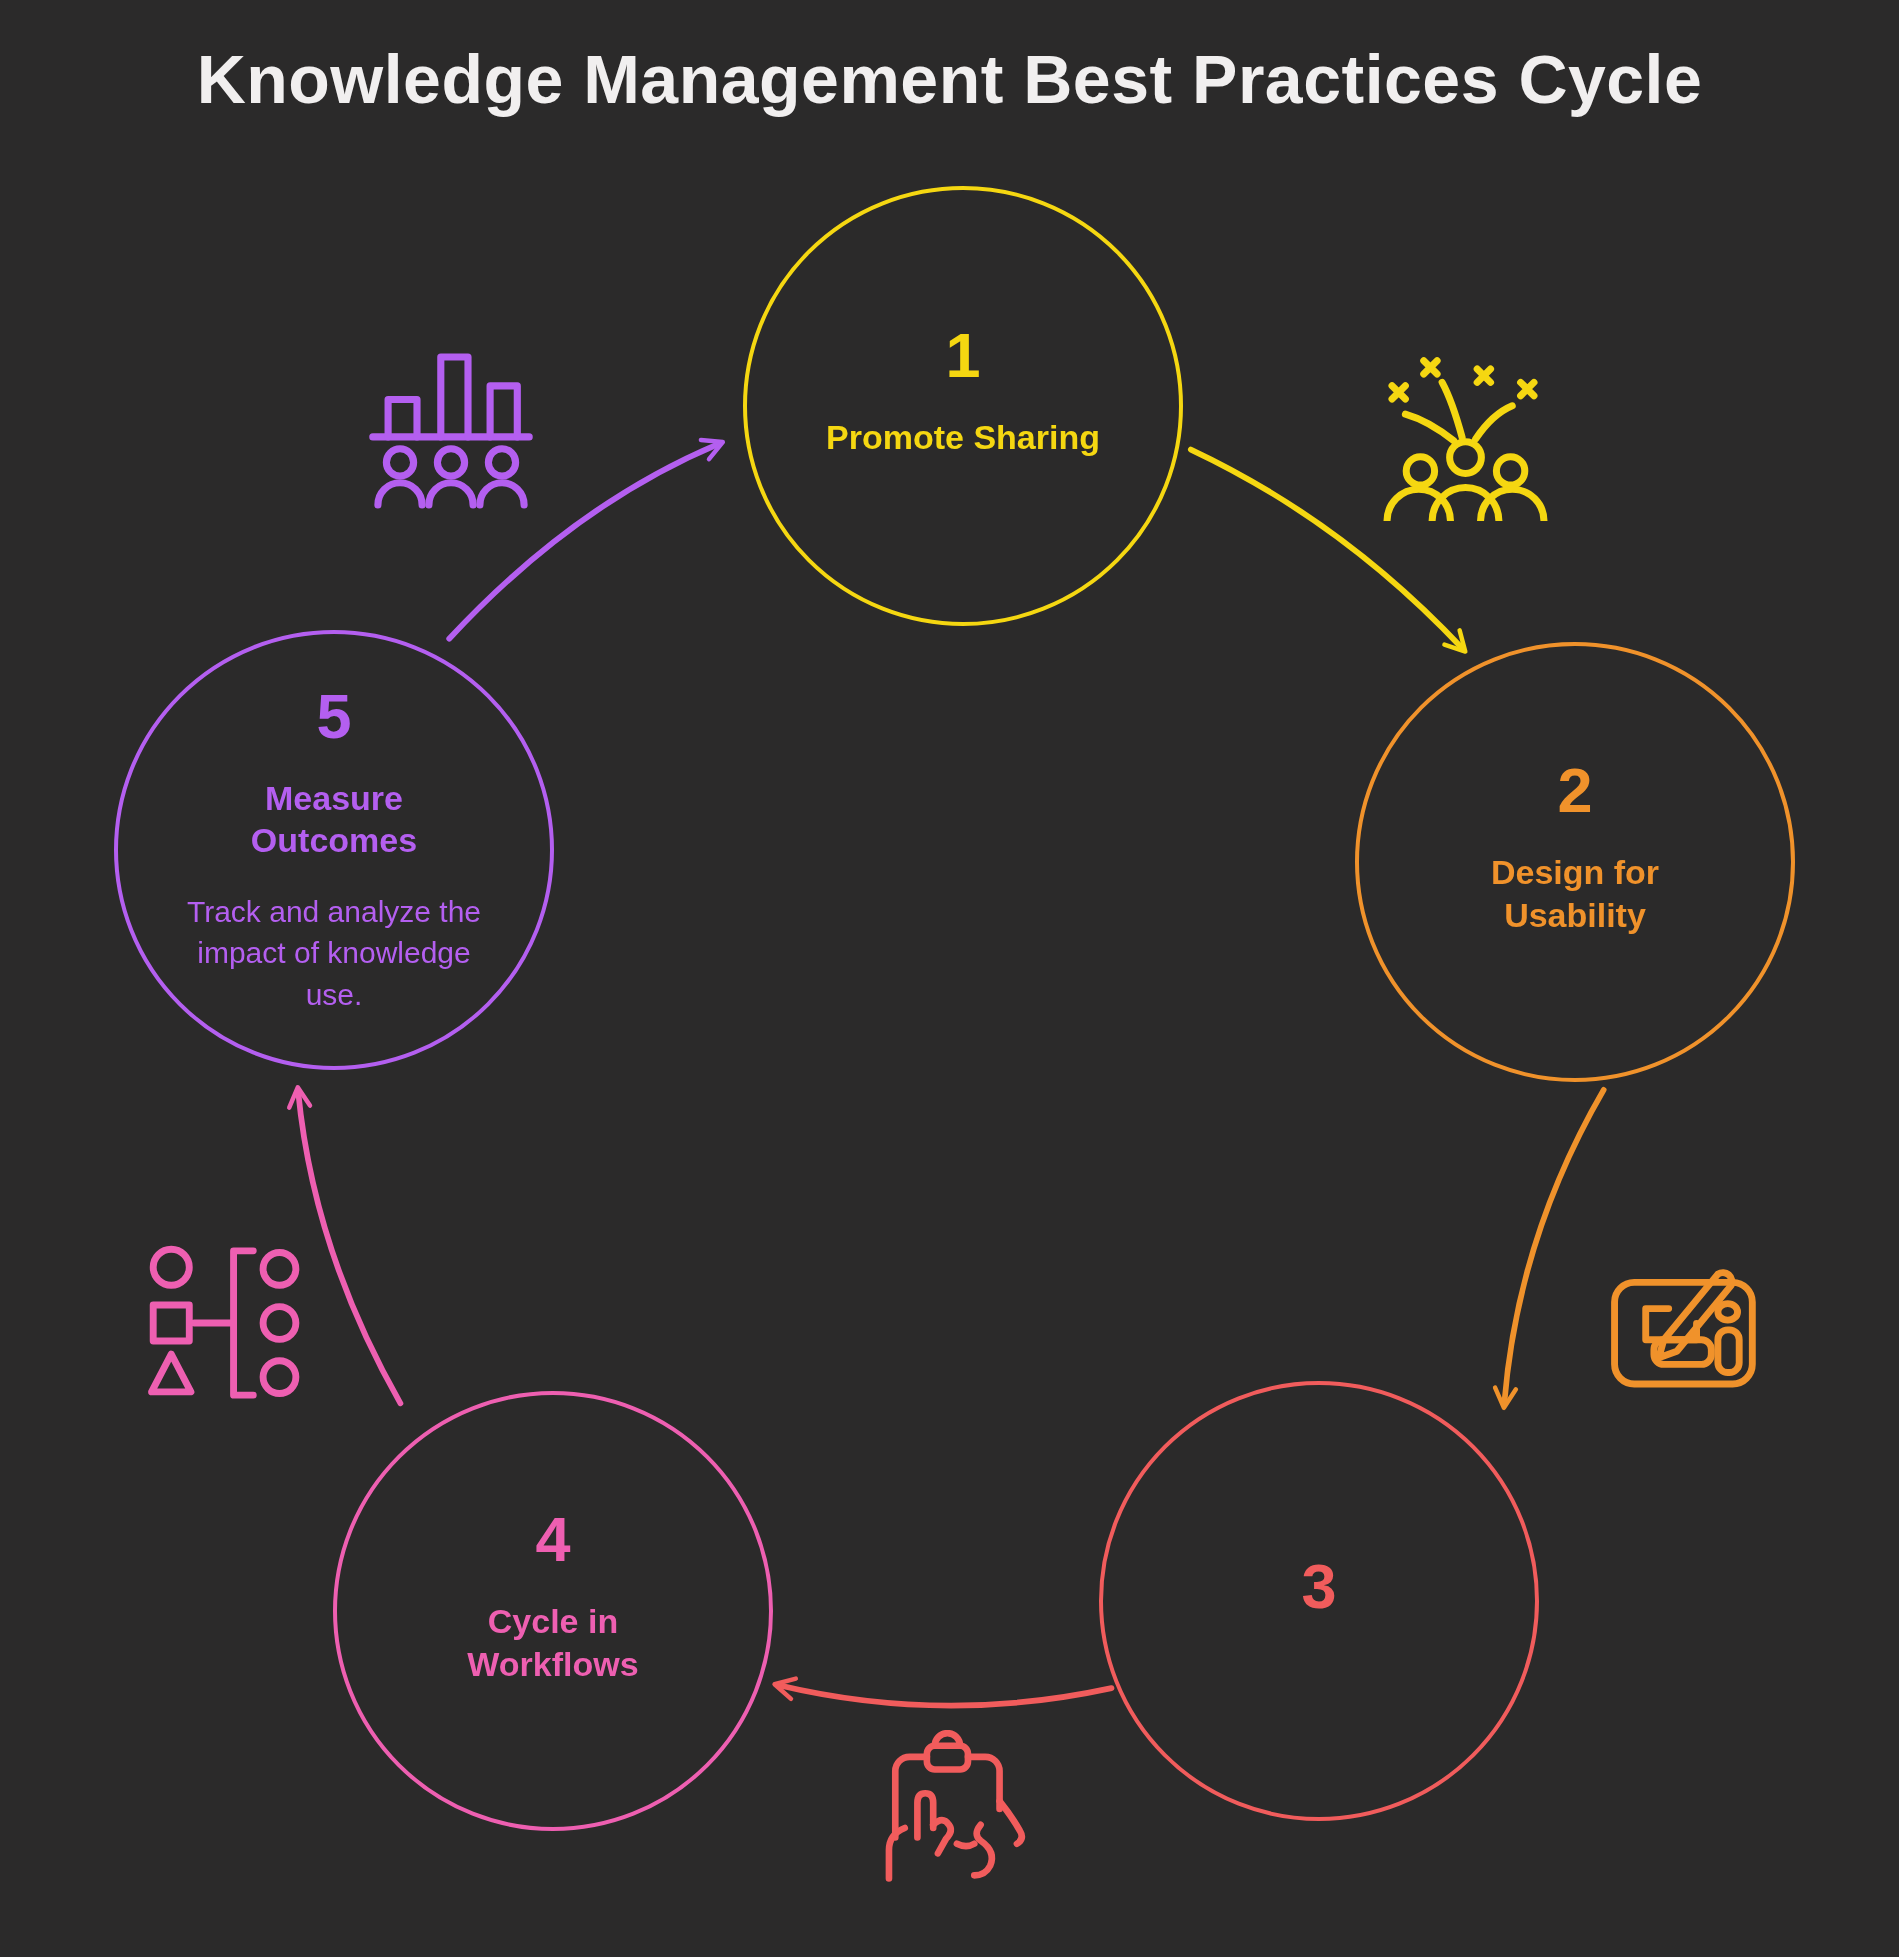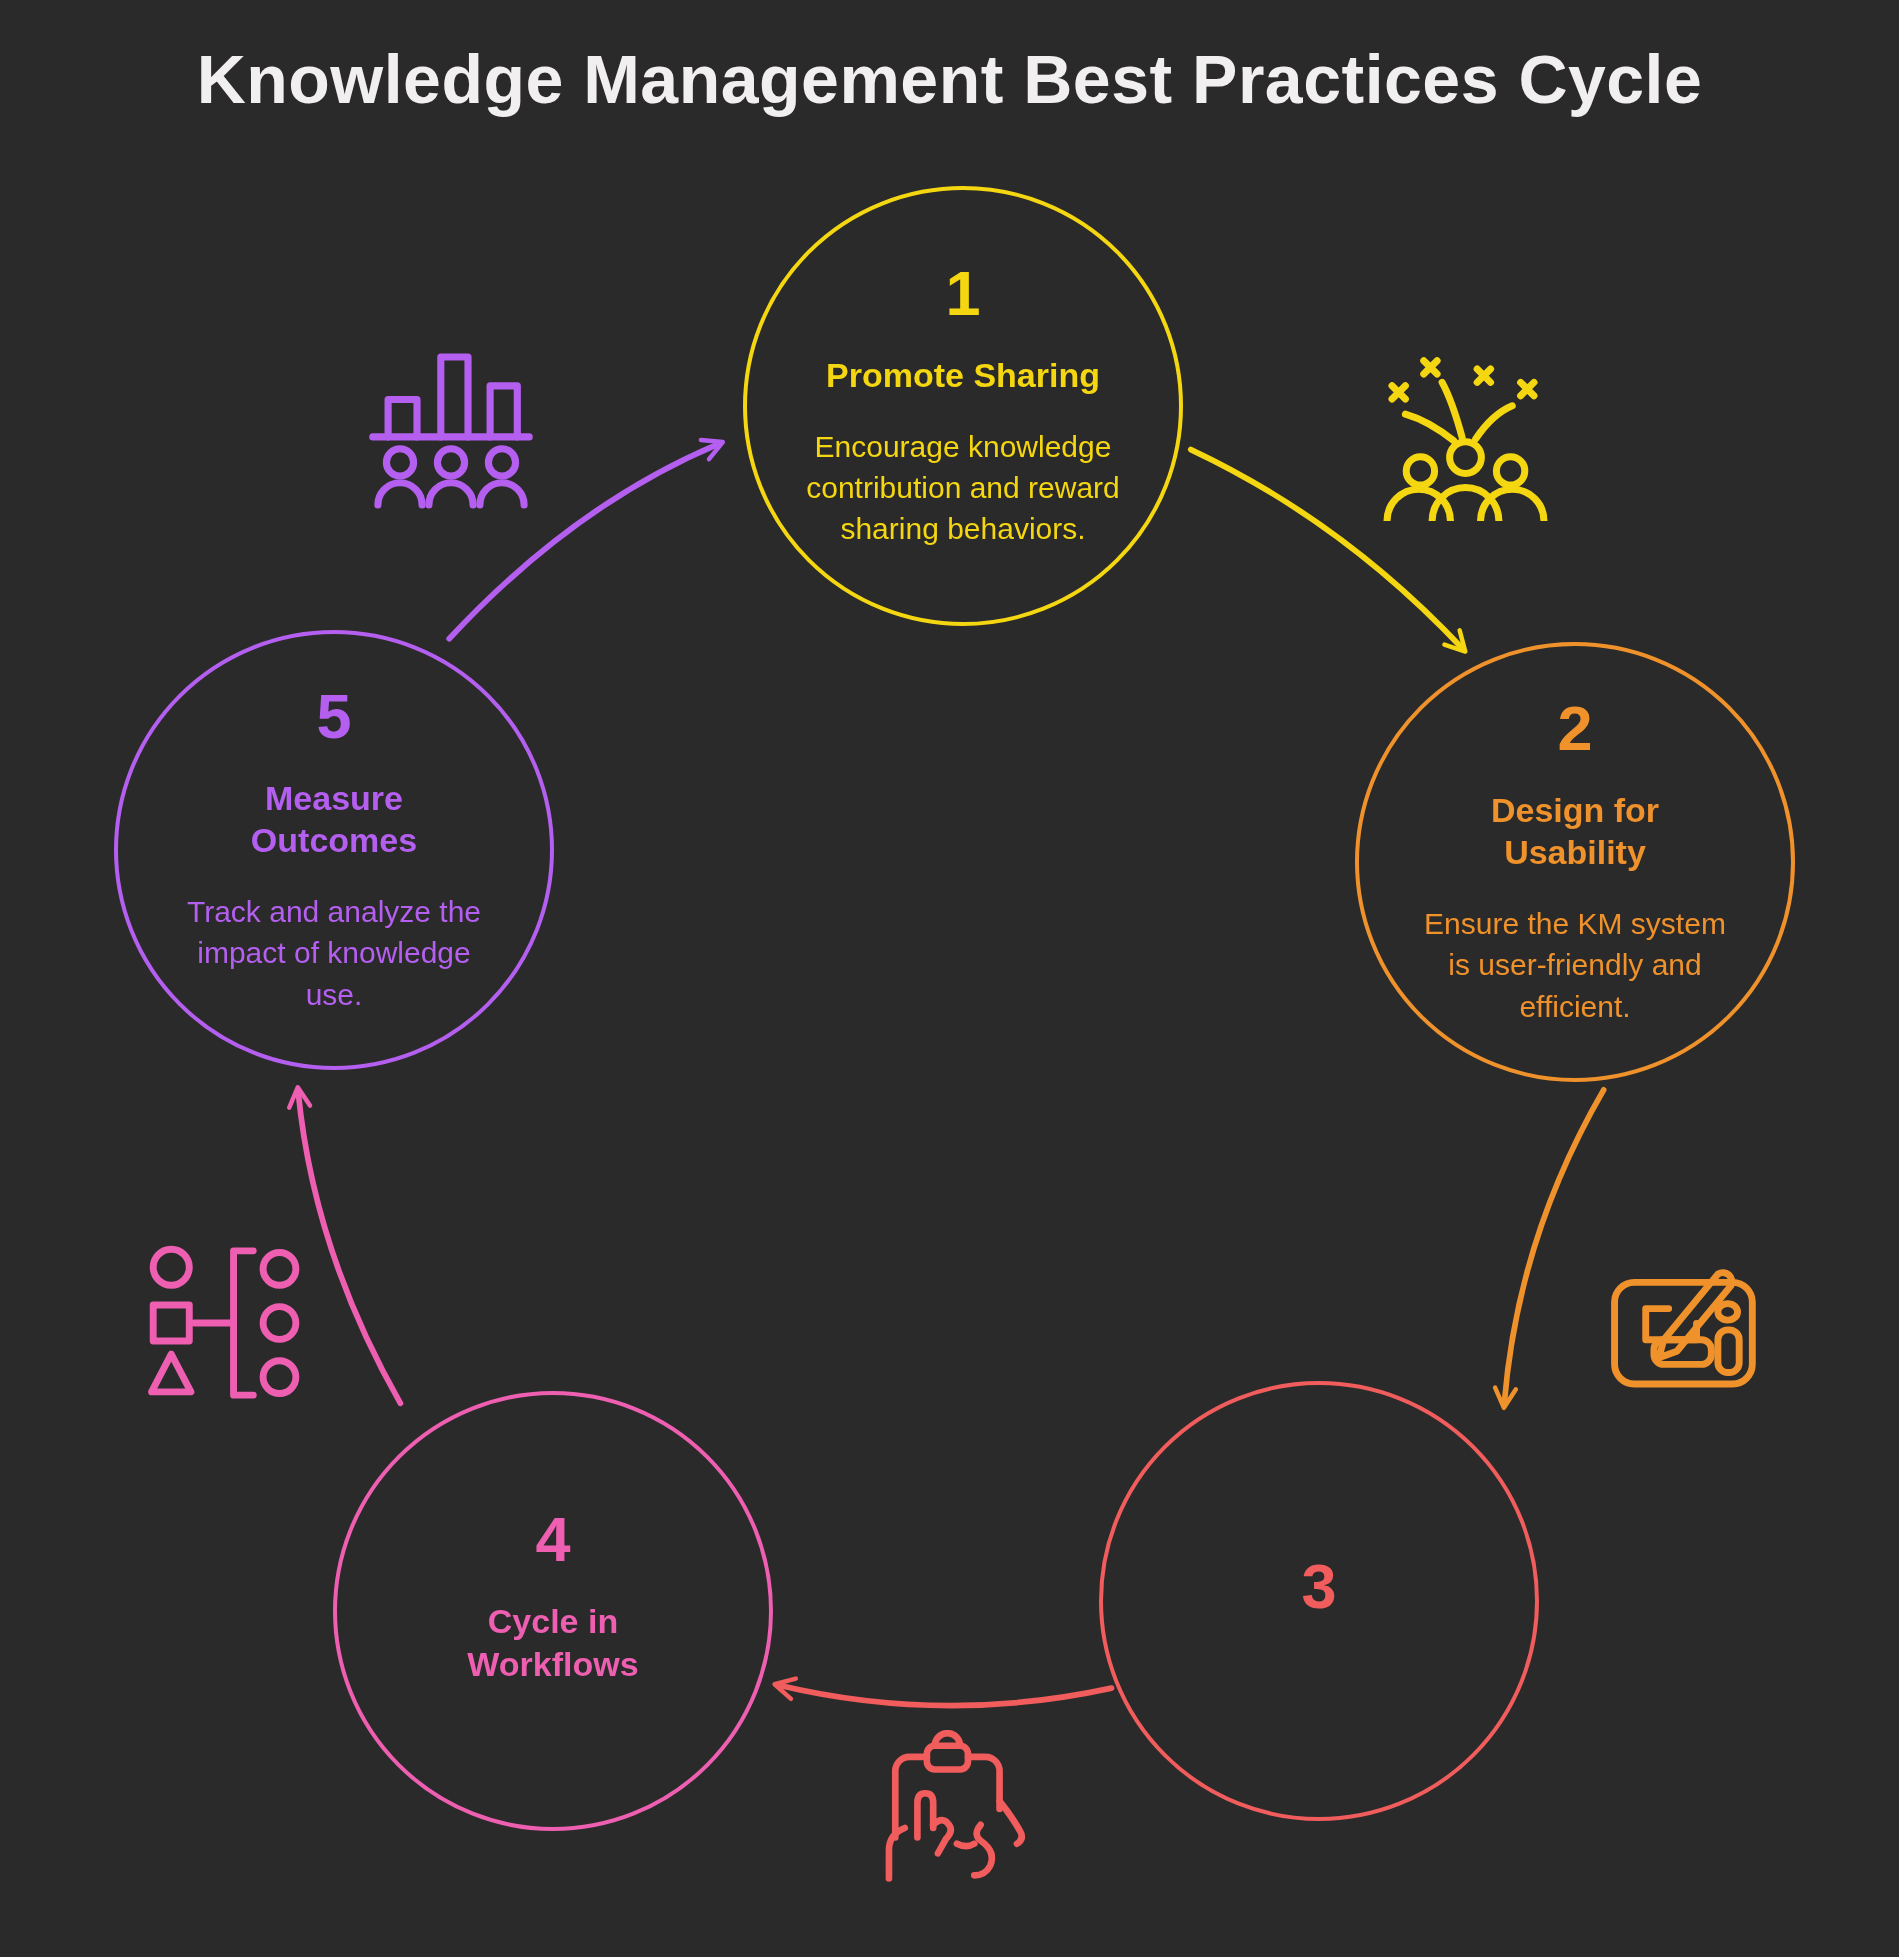"Encourage knowledge" div.desc { html: <div>Encourage knowledge contribution and reward sharing behaviors.</div> -> none }
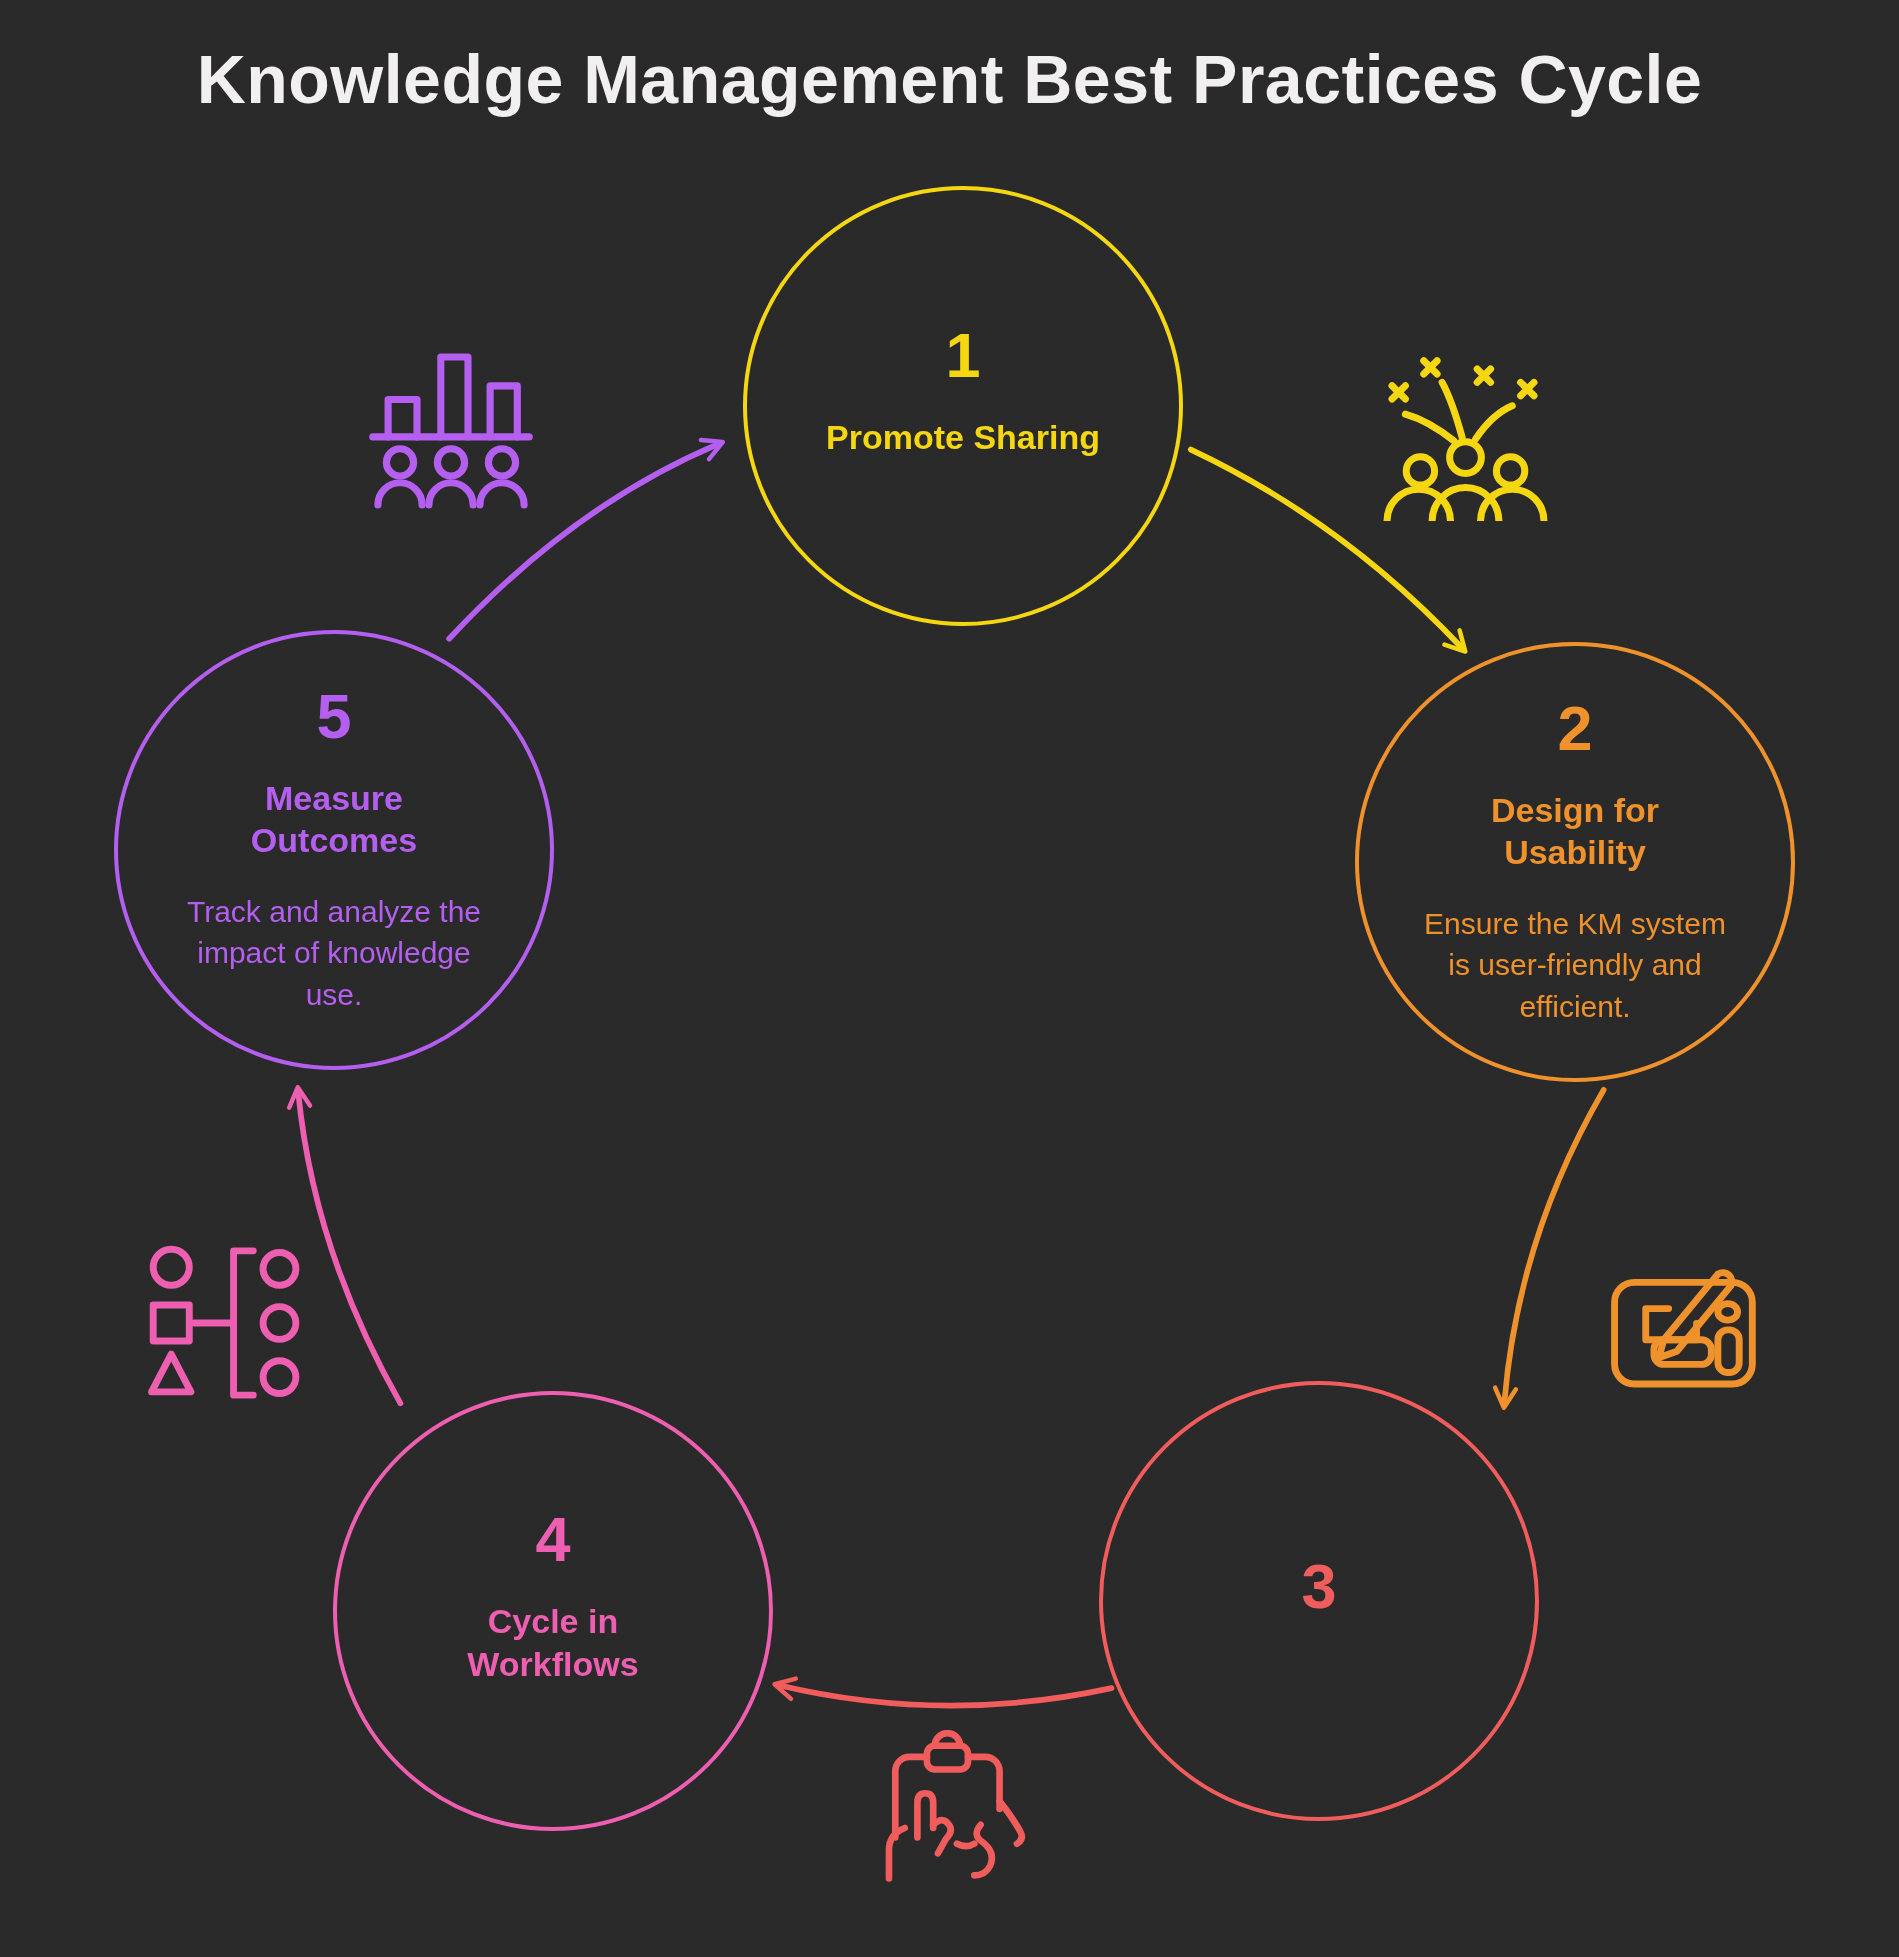"Ensure the KM system" div.desc { html: <div>Ensure the KM system is user-friendly and efficient.</div> -> none }
